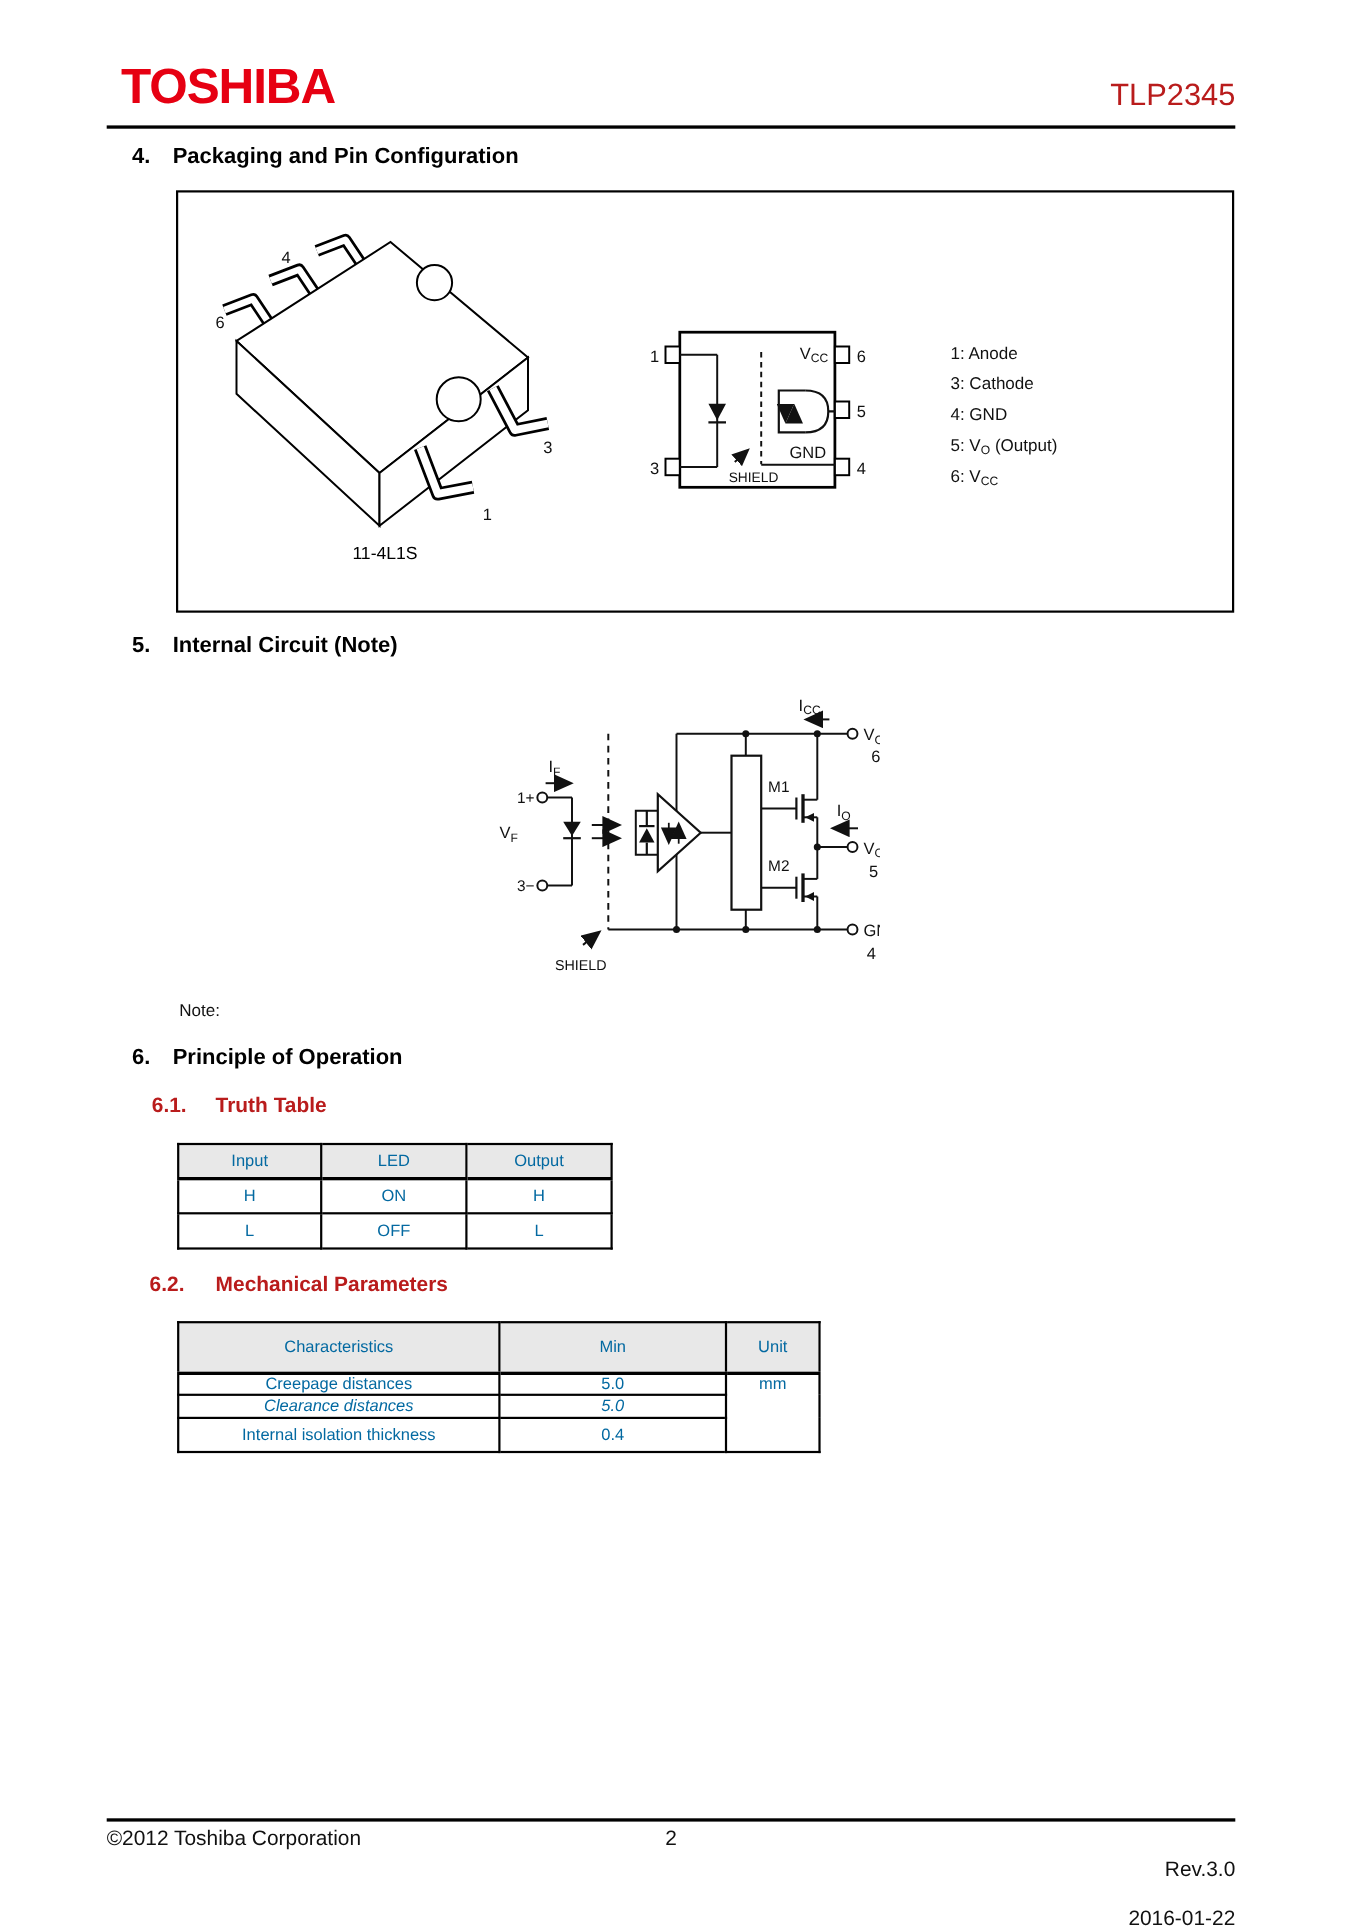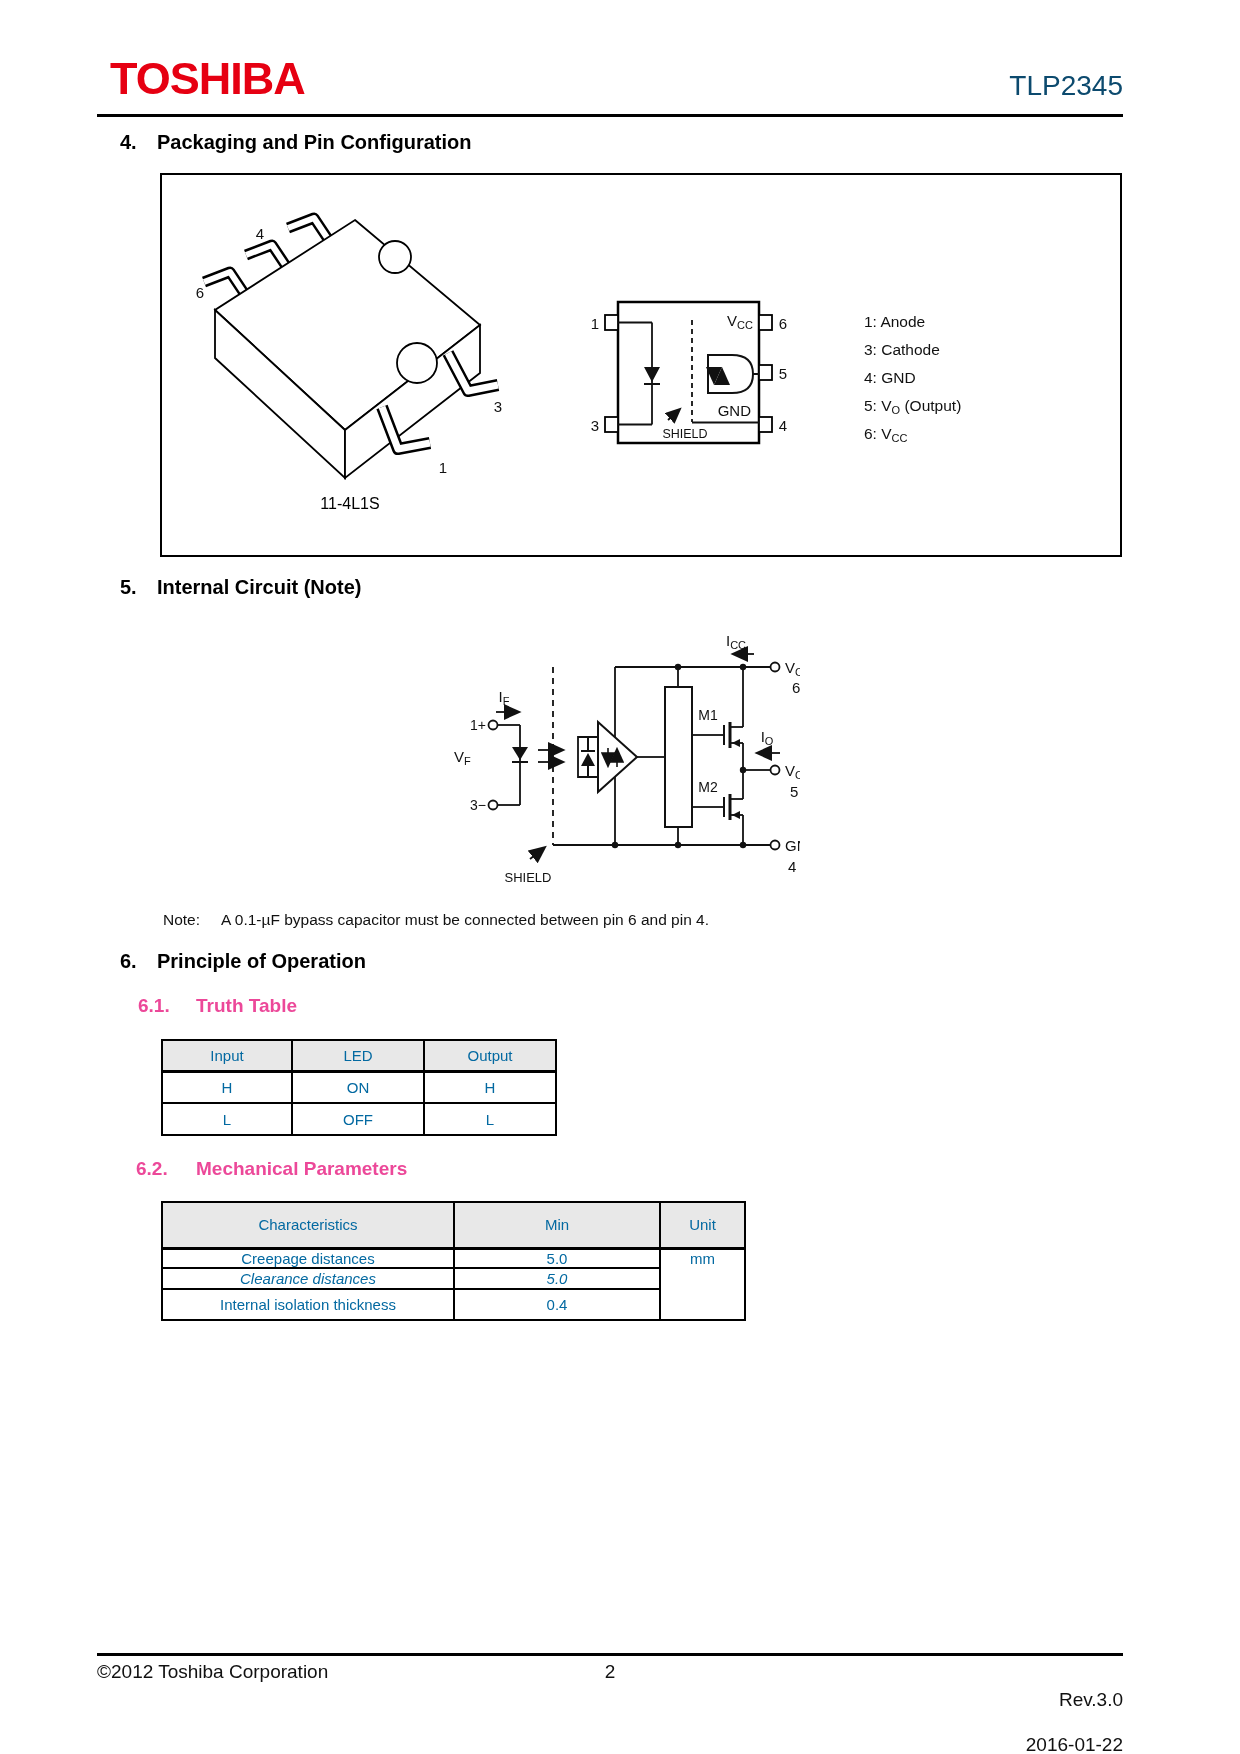"TLP2345" .doctitle { color: #0c4a6e -> #b91c1c }
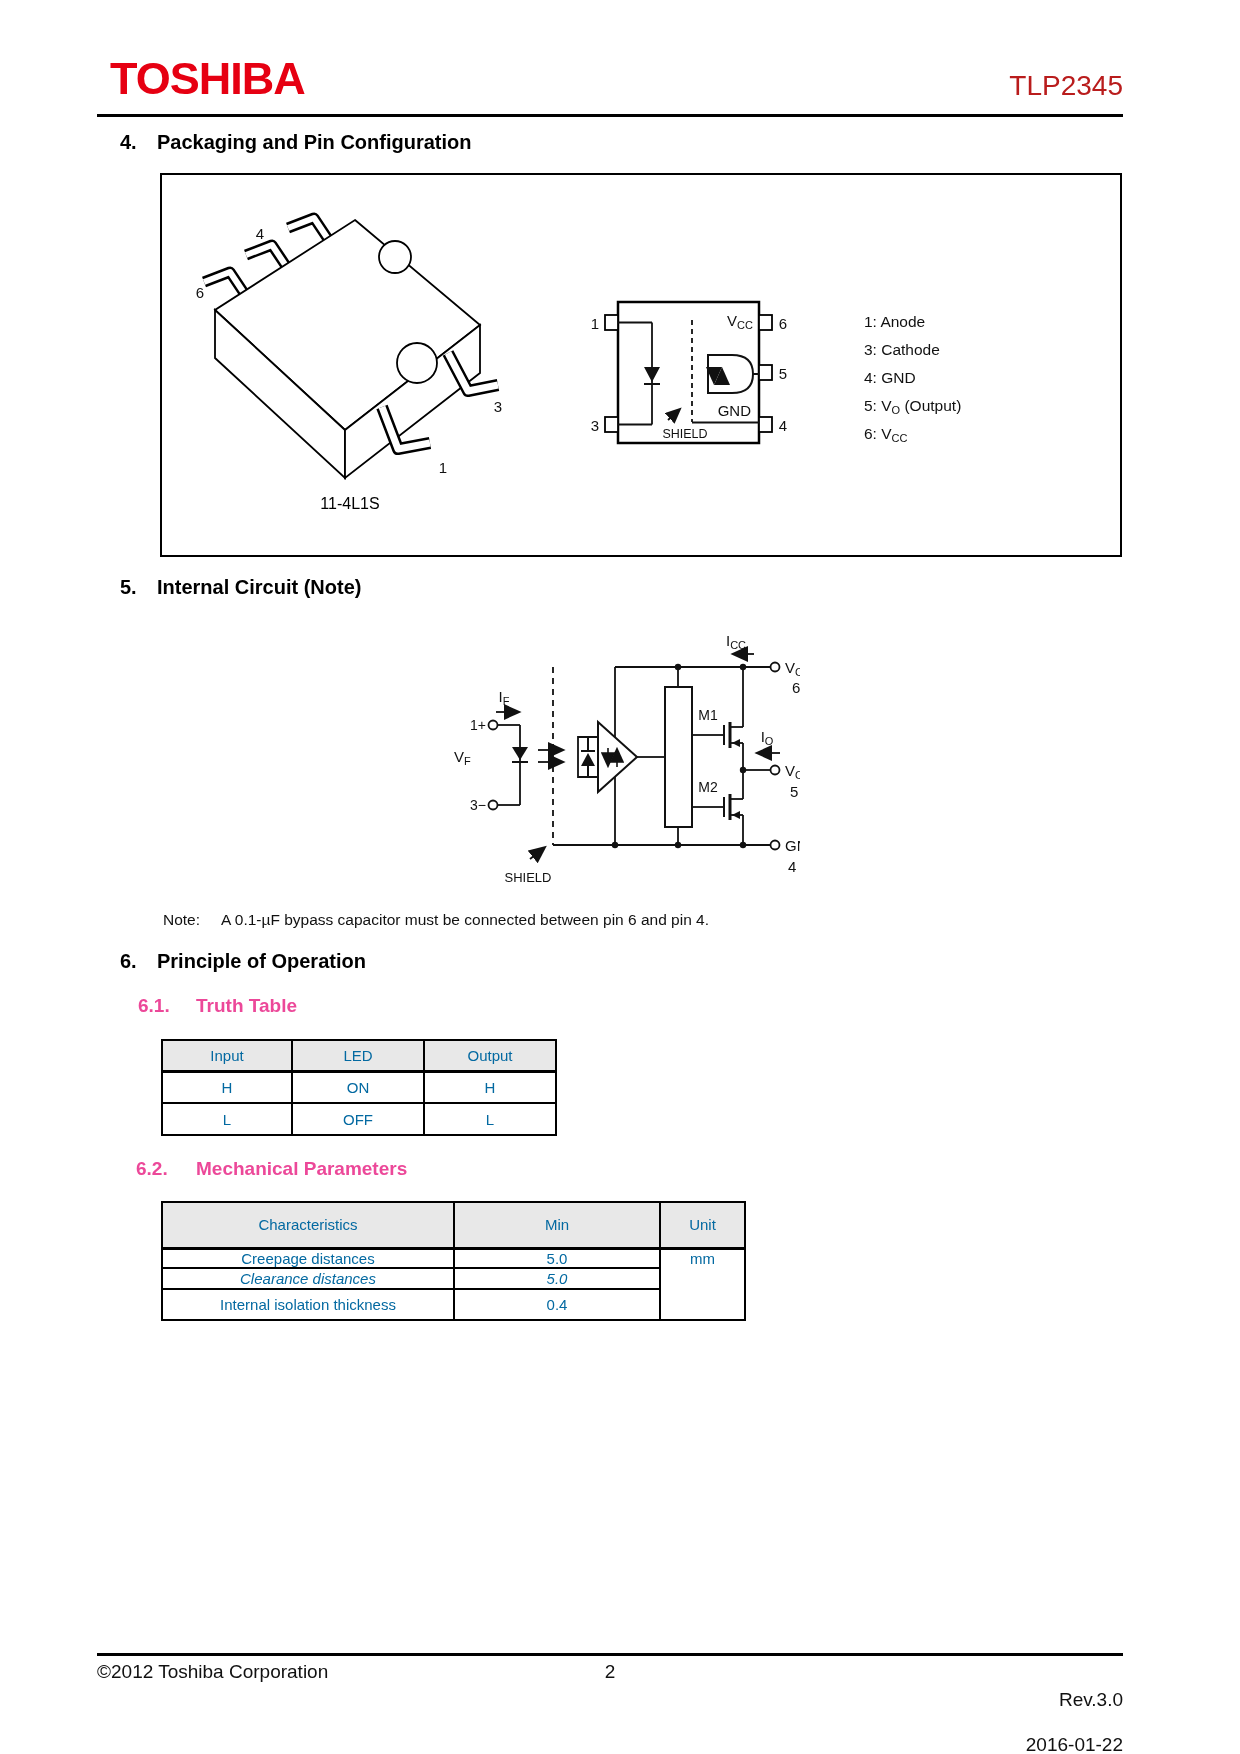"A 0.1-µF bypass capacitor must" div.abs { html: <div>A 0.1-µF bypass capacitor must be connected between pin 6 and pin 4.</div> -> none }
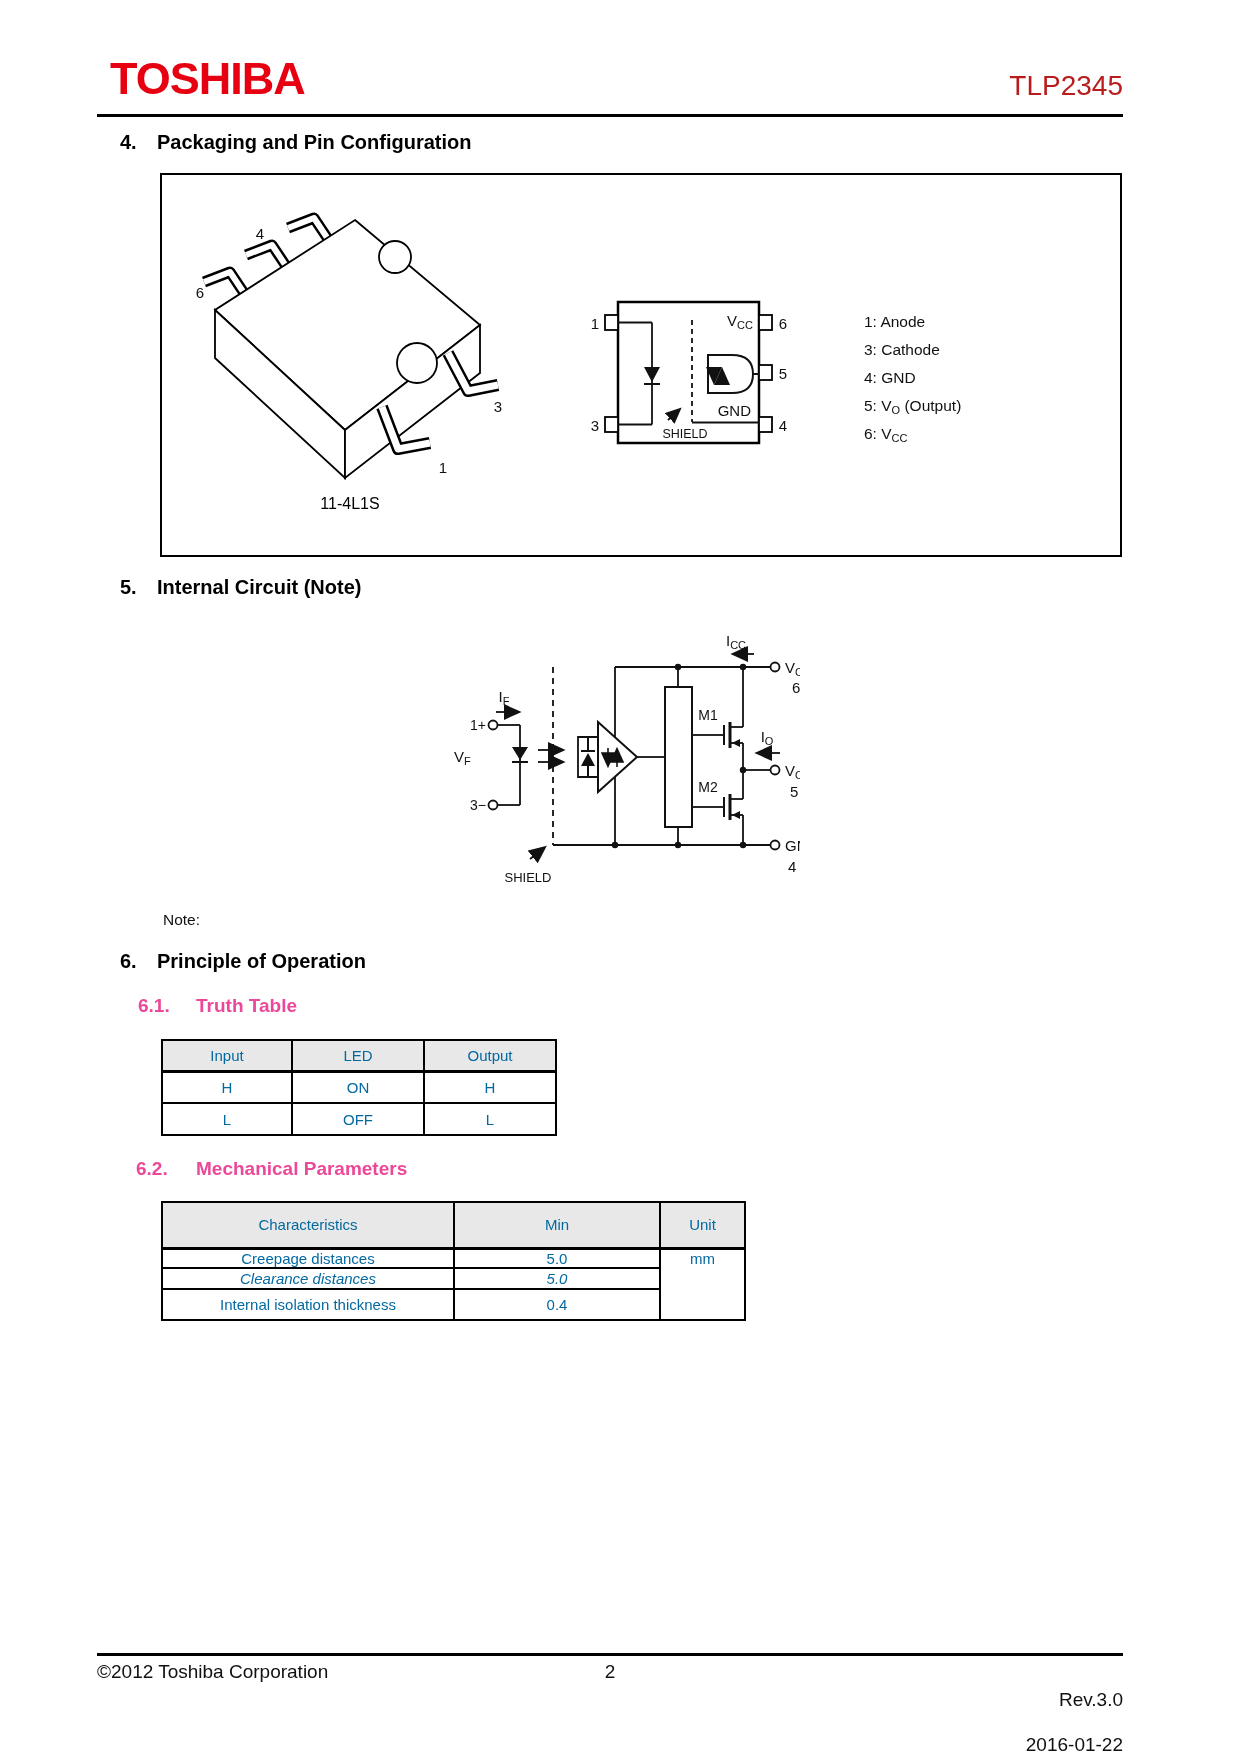"6.1." .h2 { color: #ec4899 -> #b91c1c }
